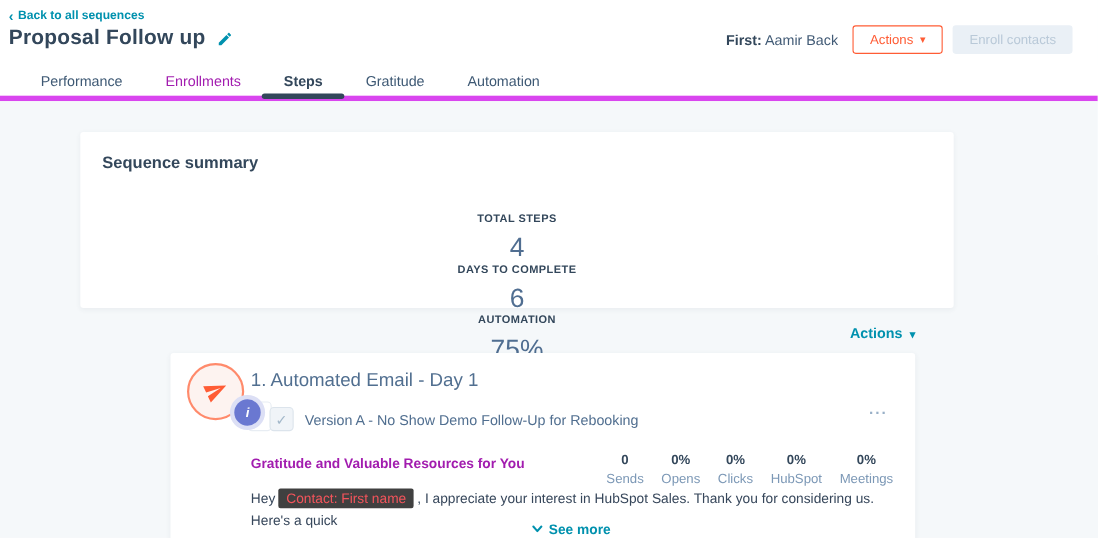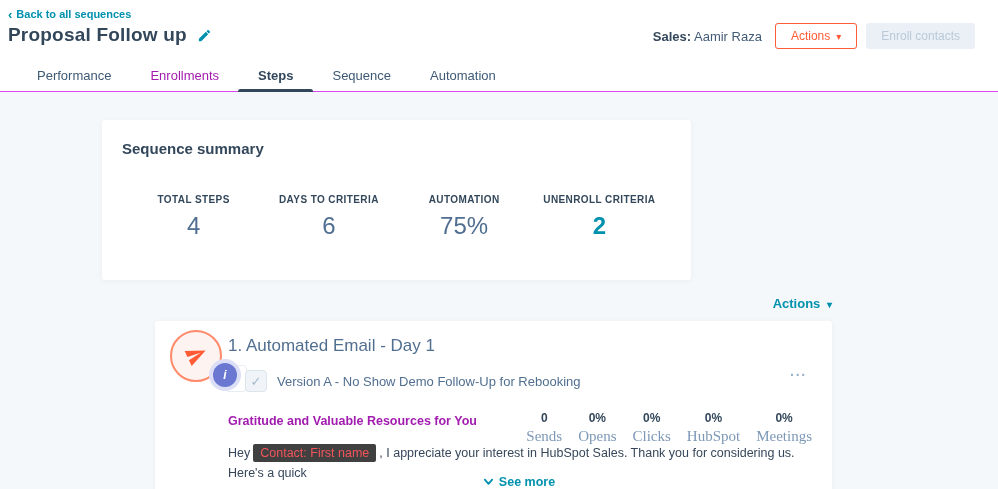"Sales:" b { text: Sales -> First }
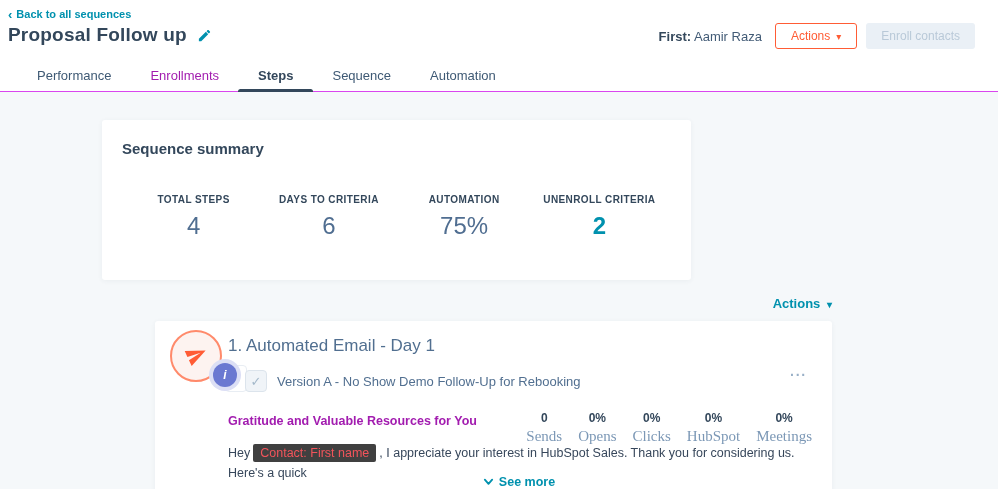"Aamir Raza" span.owner-name { text: Raza -> Back }
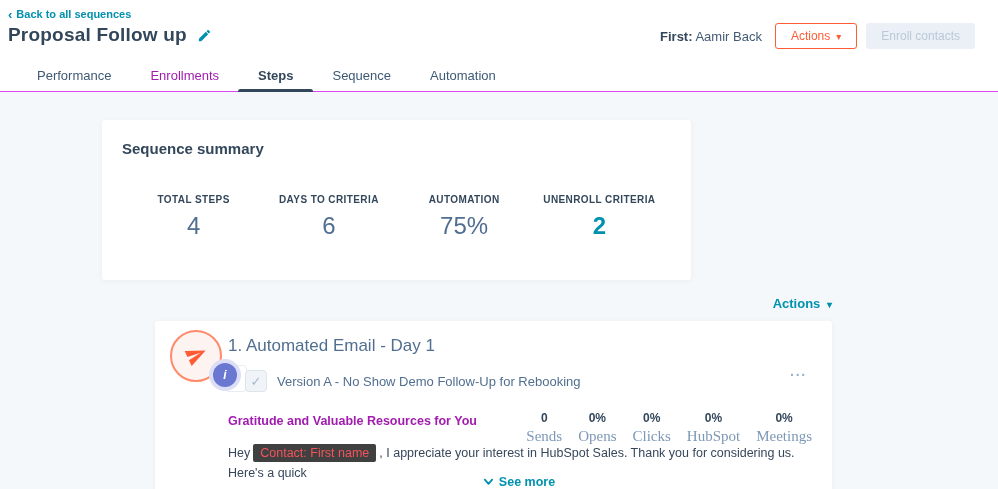"Performance" .tabs { border-bottom: 1px solid #d946ef -> 5px solid #d946ef }
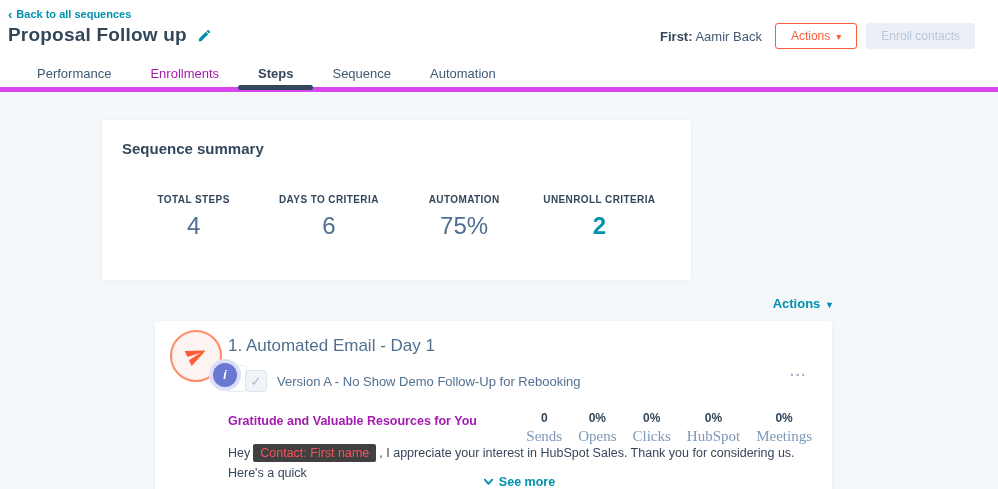"Sequence" div.tab { text: Sequence -> Gratitude }
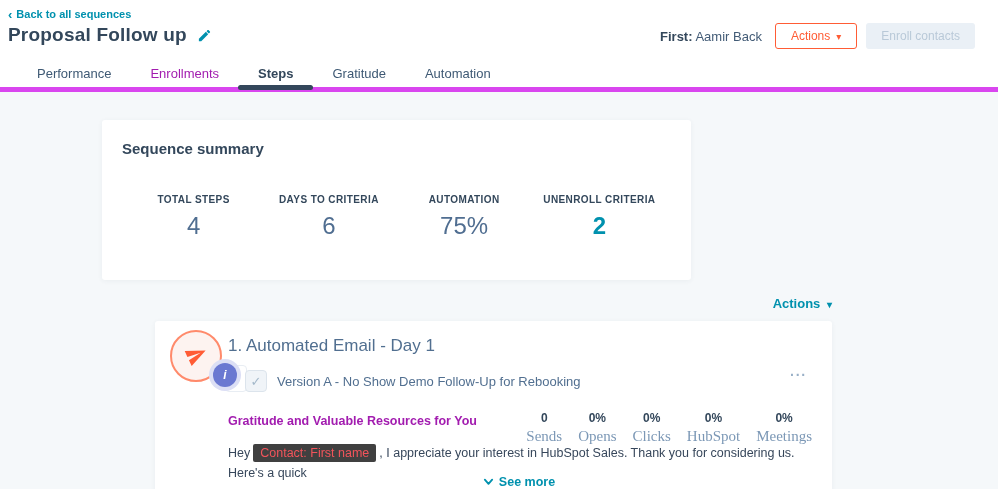"Sequence summary" .summary-card { margin: 28px 0 0 102px -> 28px 0 0 73px; width: 589px -> 794px }
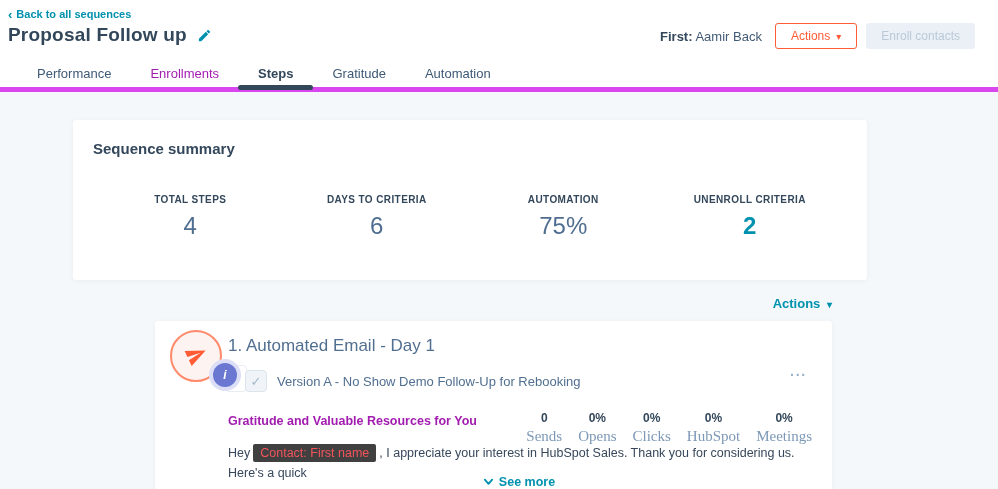"TOTAL STEPS" .summary-stats { flex-direction: none -> column }
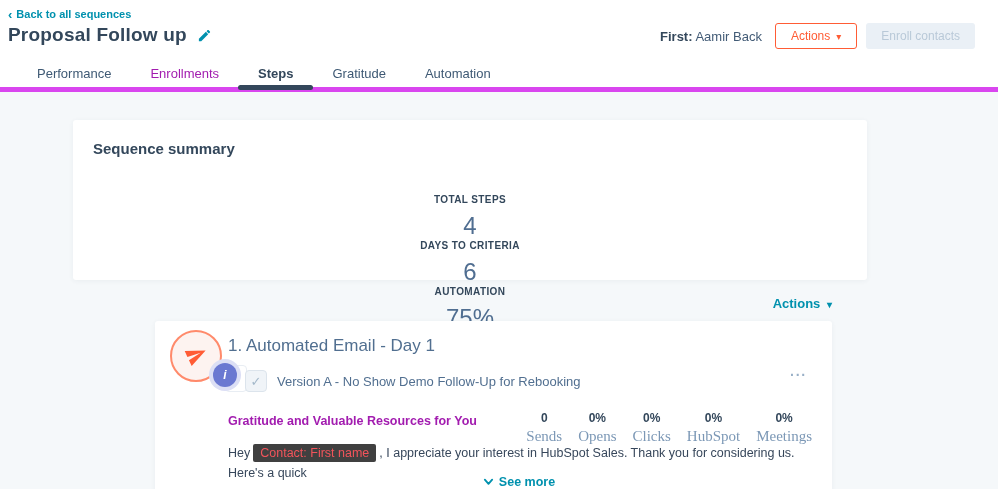"DAYS TO CRITERIA" div.stat-label { text: CRITERIA -> COMPLETE }
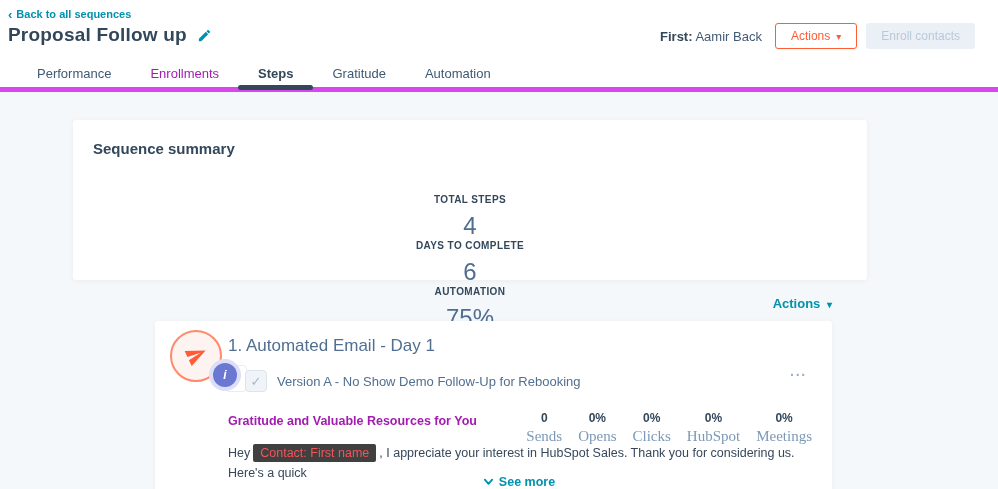"Sends" .metric-label { font-family: Liberation Serif, serif -> none; font-size: 15px -> 12px }
